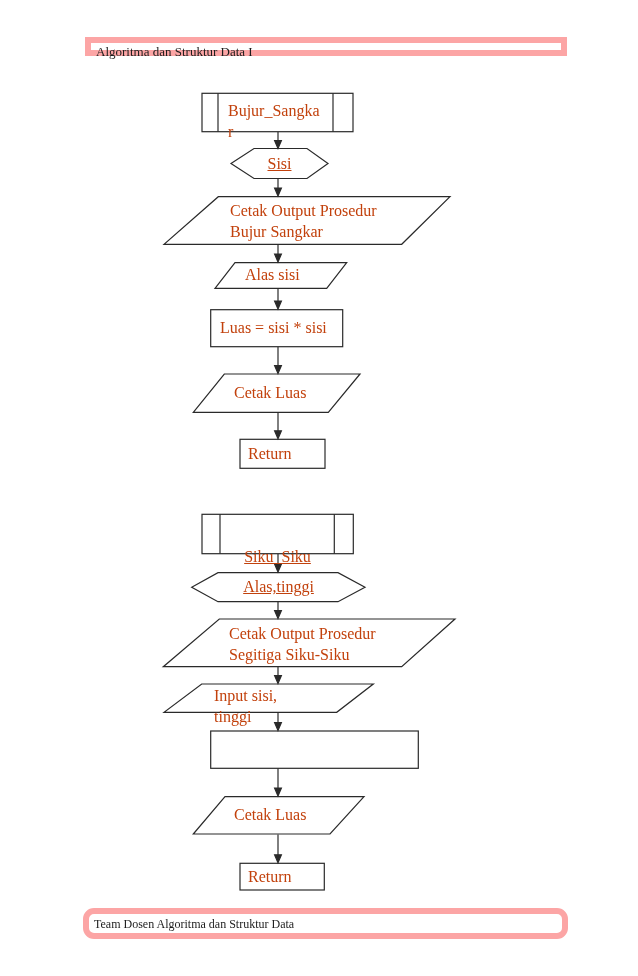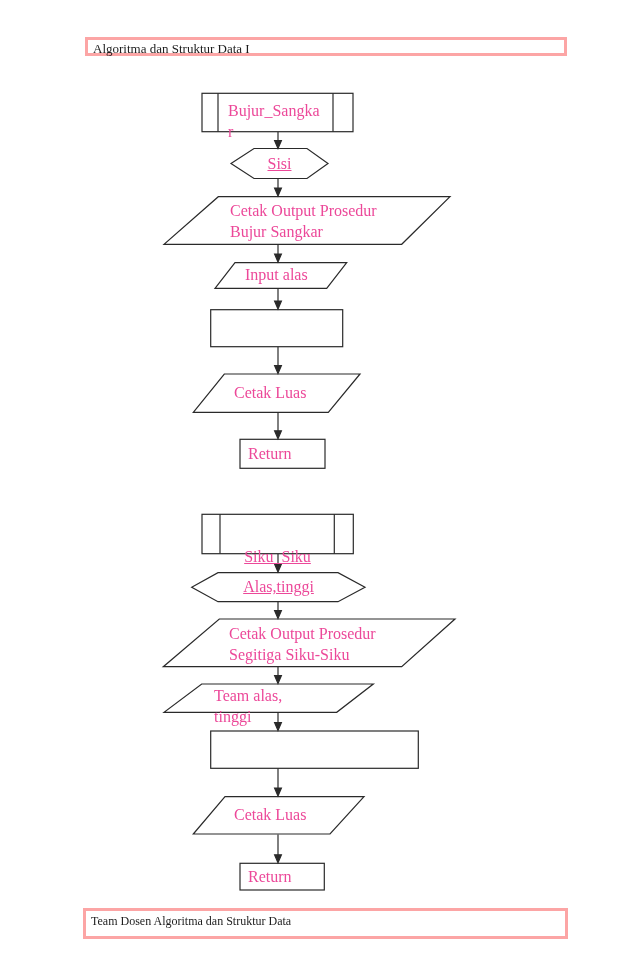"Algoritma dan Struktur Data I" .hbox { border: 3px solid #fca5a5 -> 6px solid #fca5a5 }
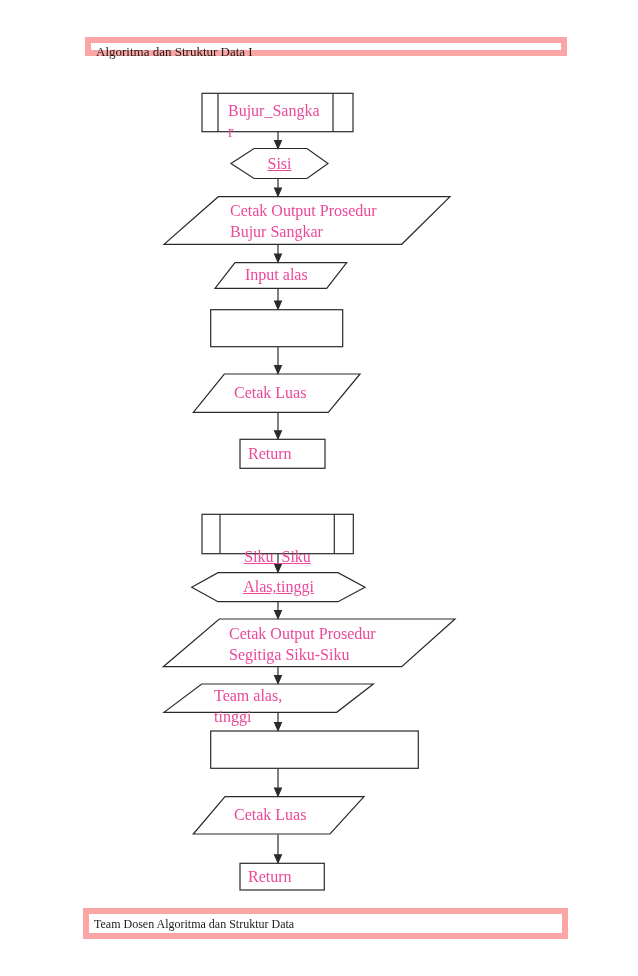"Bujur_Sangka" .node-label { color: #ec4899 -> #c2410c }
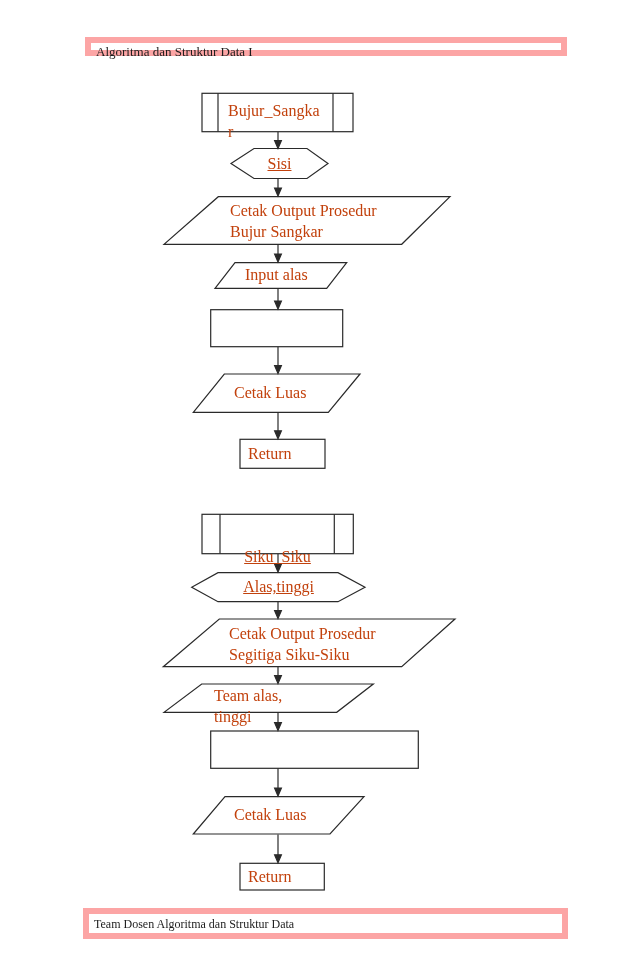"Input alas" div.node-label { text: Input alas -> Alas sisi }
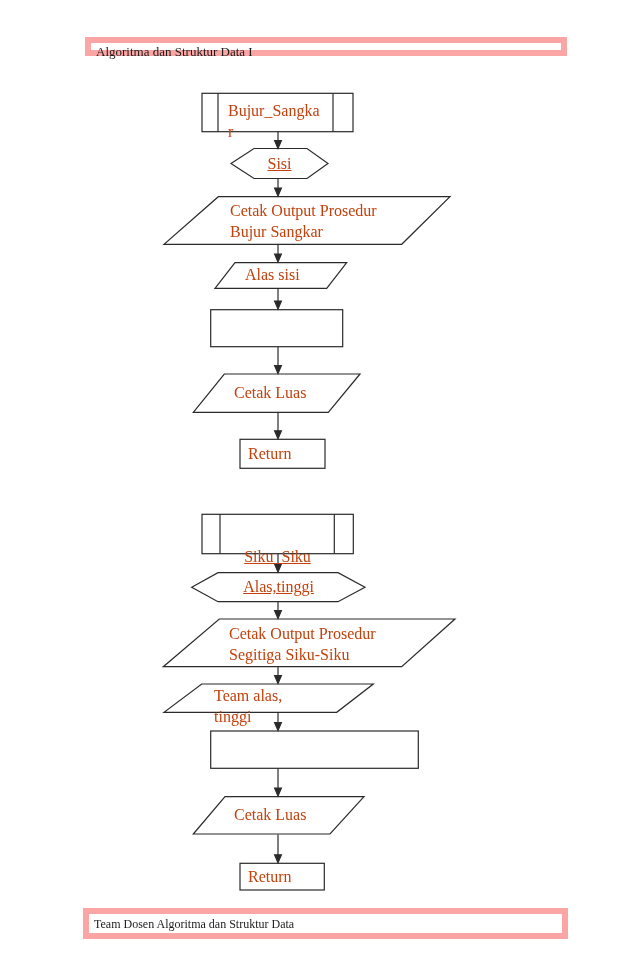"Luas = sisi * sisi" div.node-label { html: none -> <div>Luas = sisi * sisi</div> }
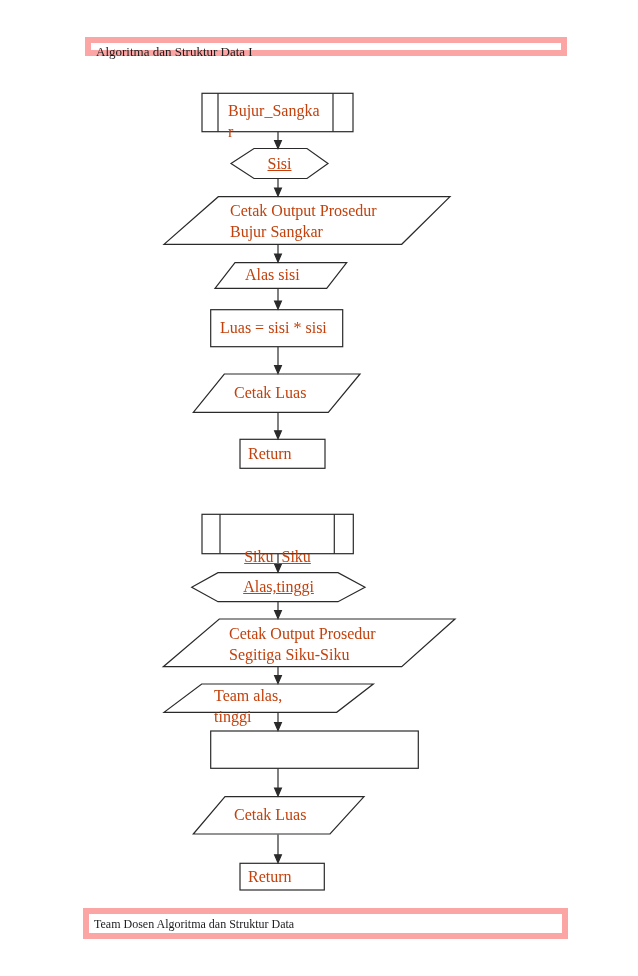"Team alas," div.node-label { text: Team alas -> Input sisi }
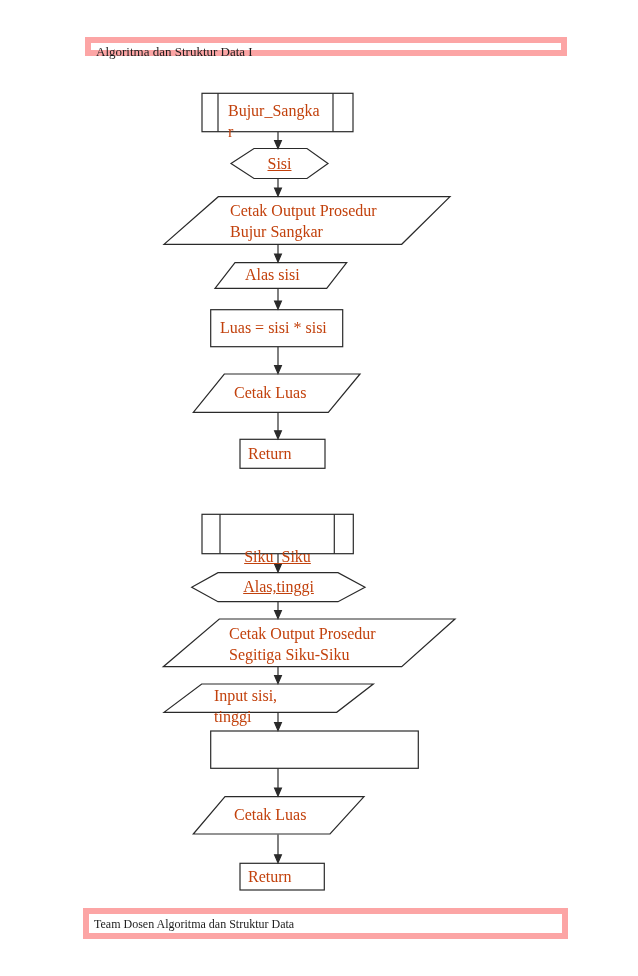"Team Dosen Algoritma dan Struktur" .footer-box { border-radius: none -> 11px }
